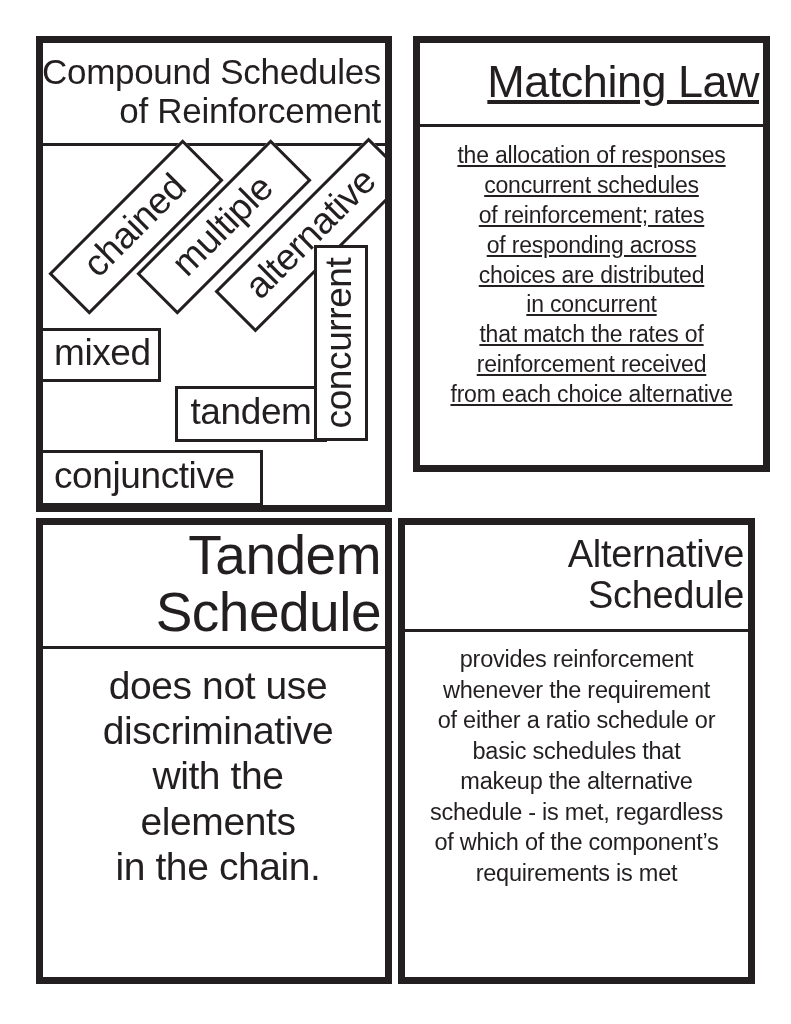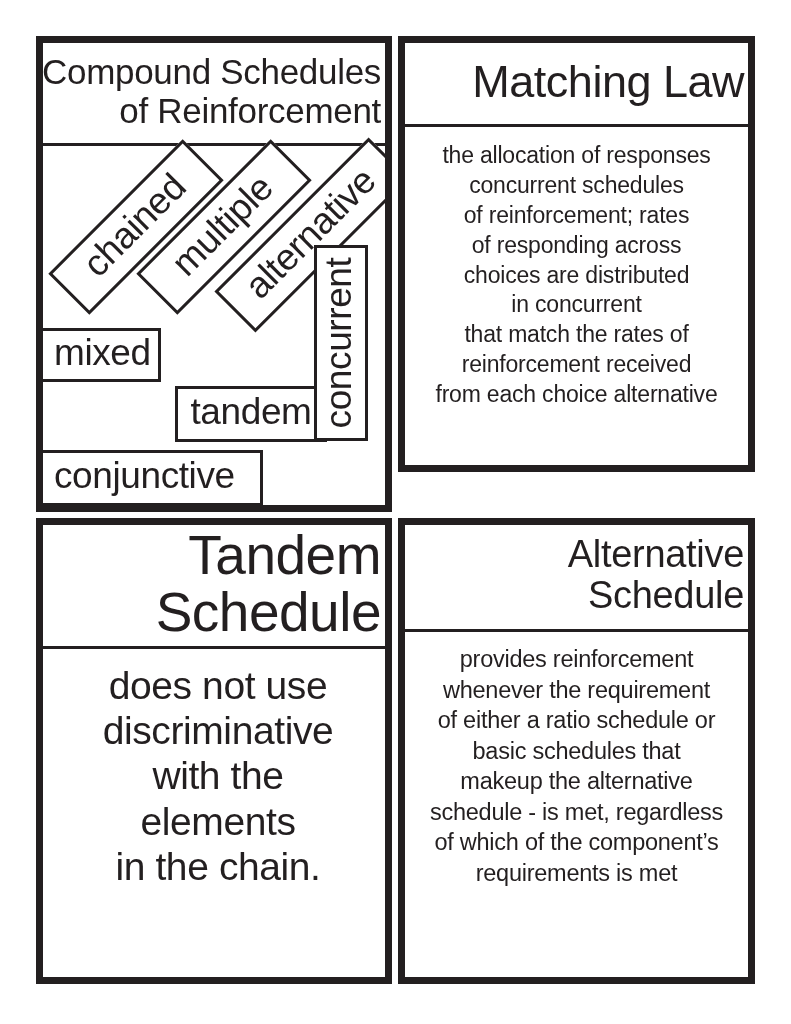"Matching Law" .card.tr { left: 398px -> 413px; text-decoration: none -> underline }
